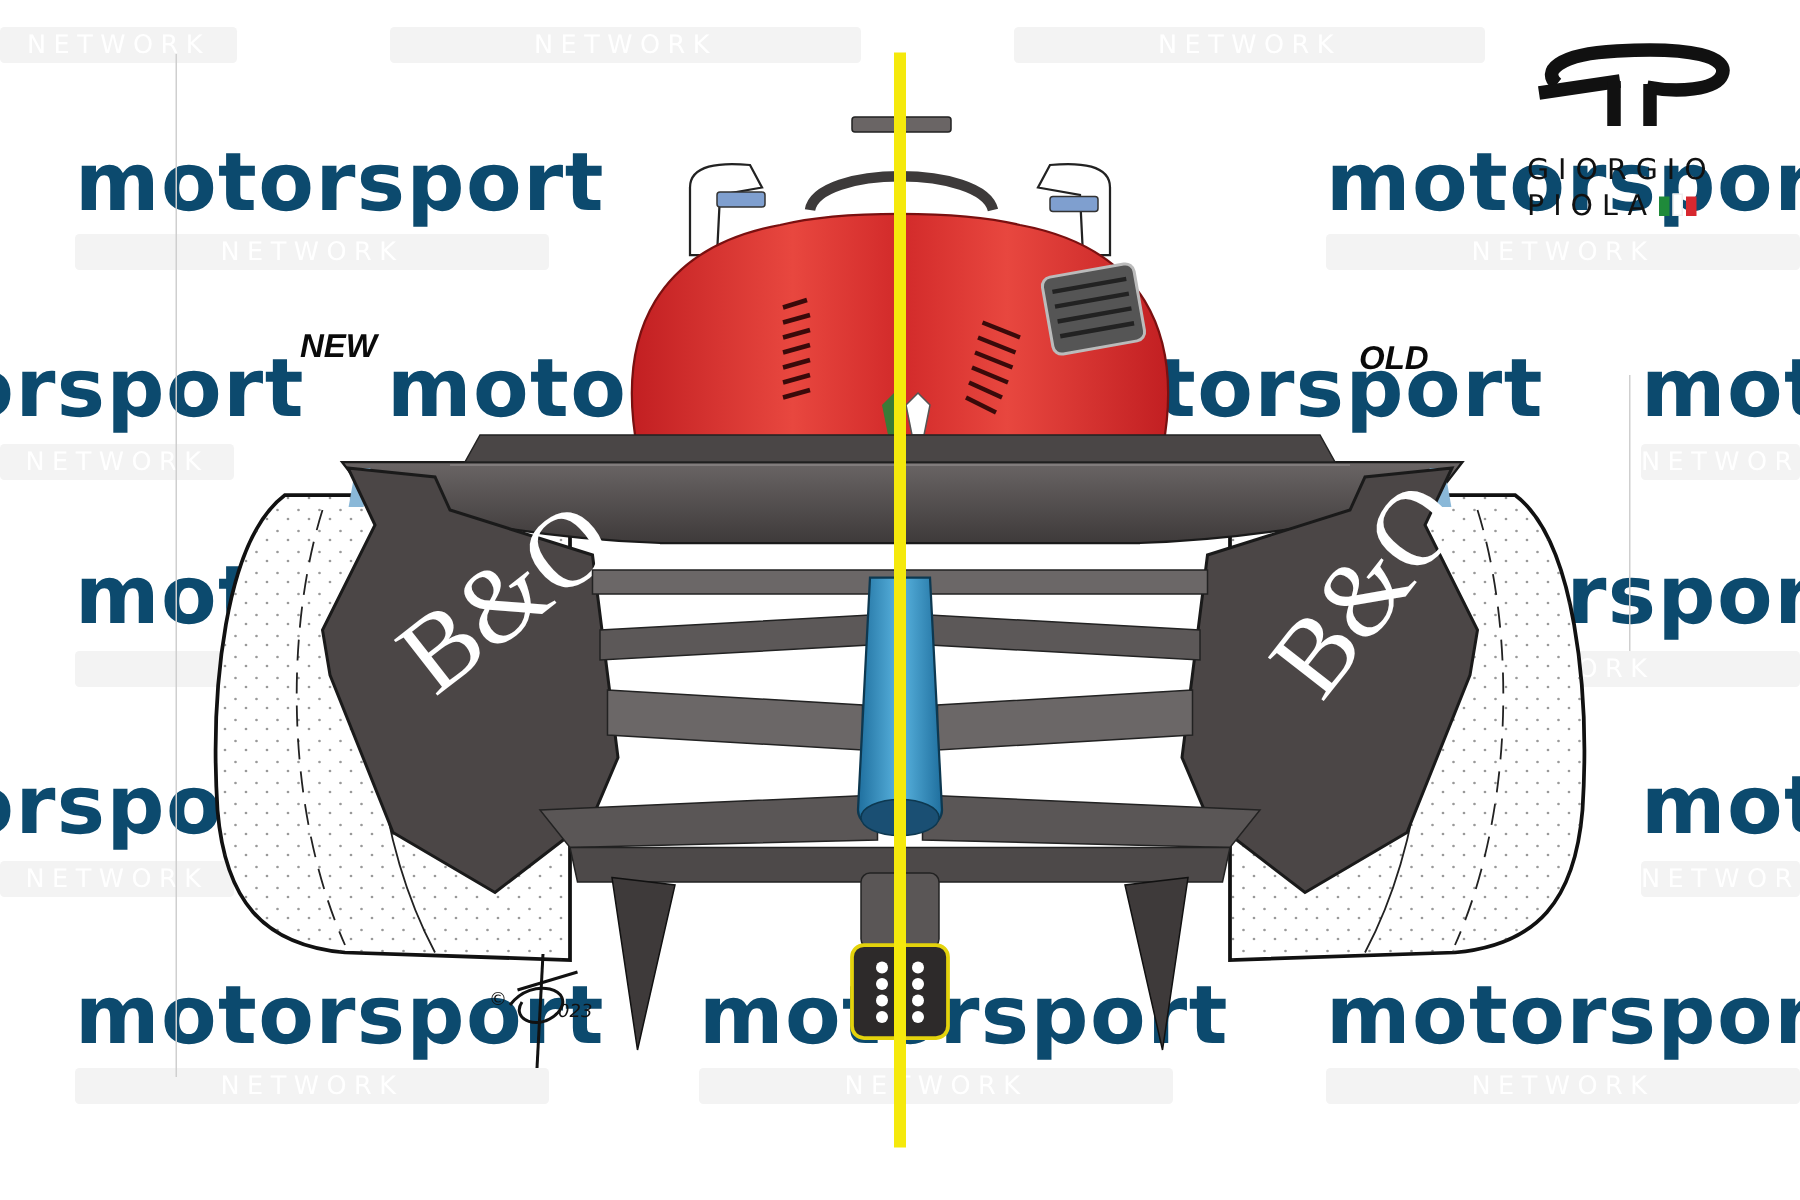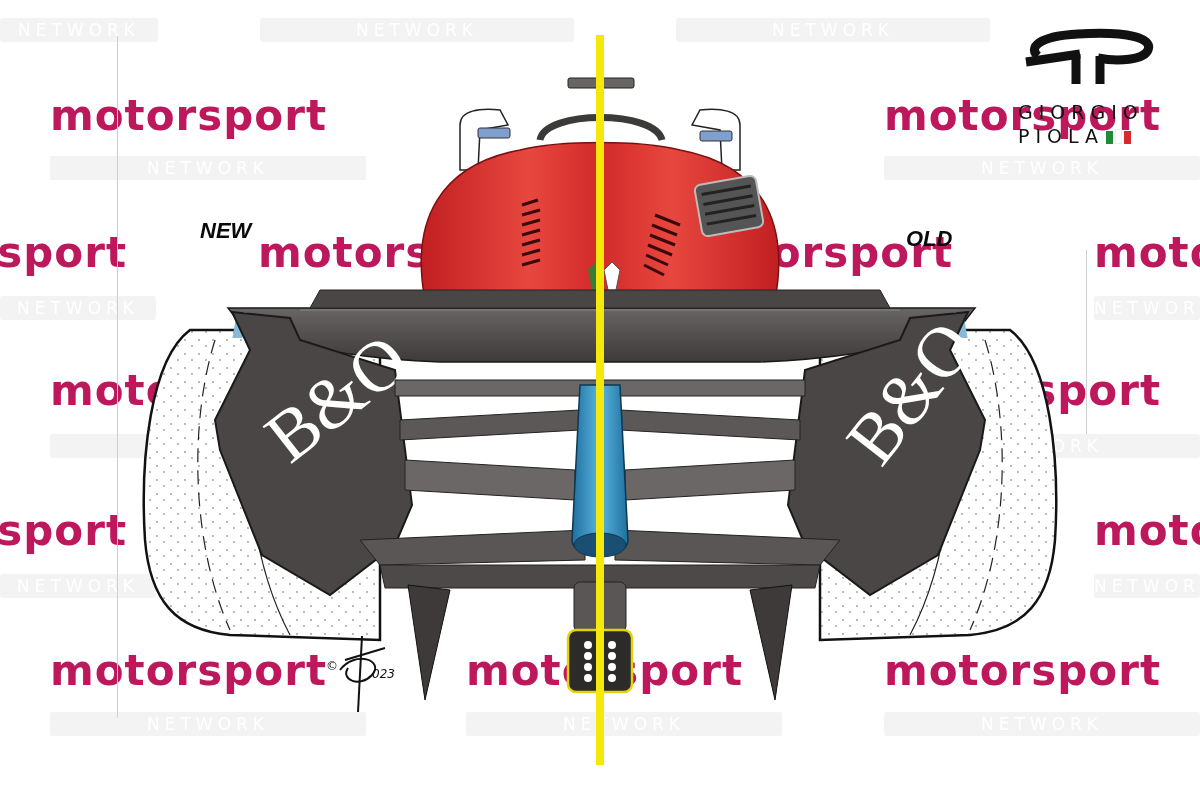"motorsport" .wm-word { color: #be185d -> #0c4a6e; font-size: 42px -> 54px }
